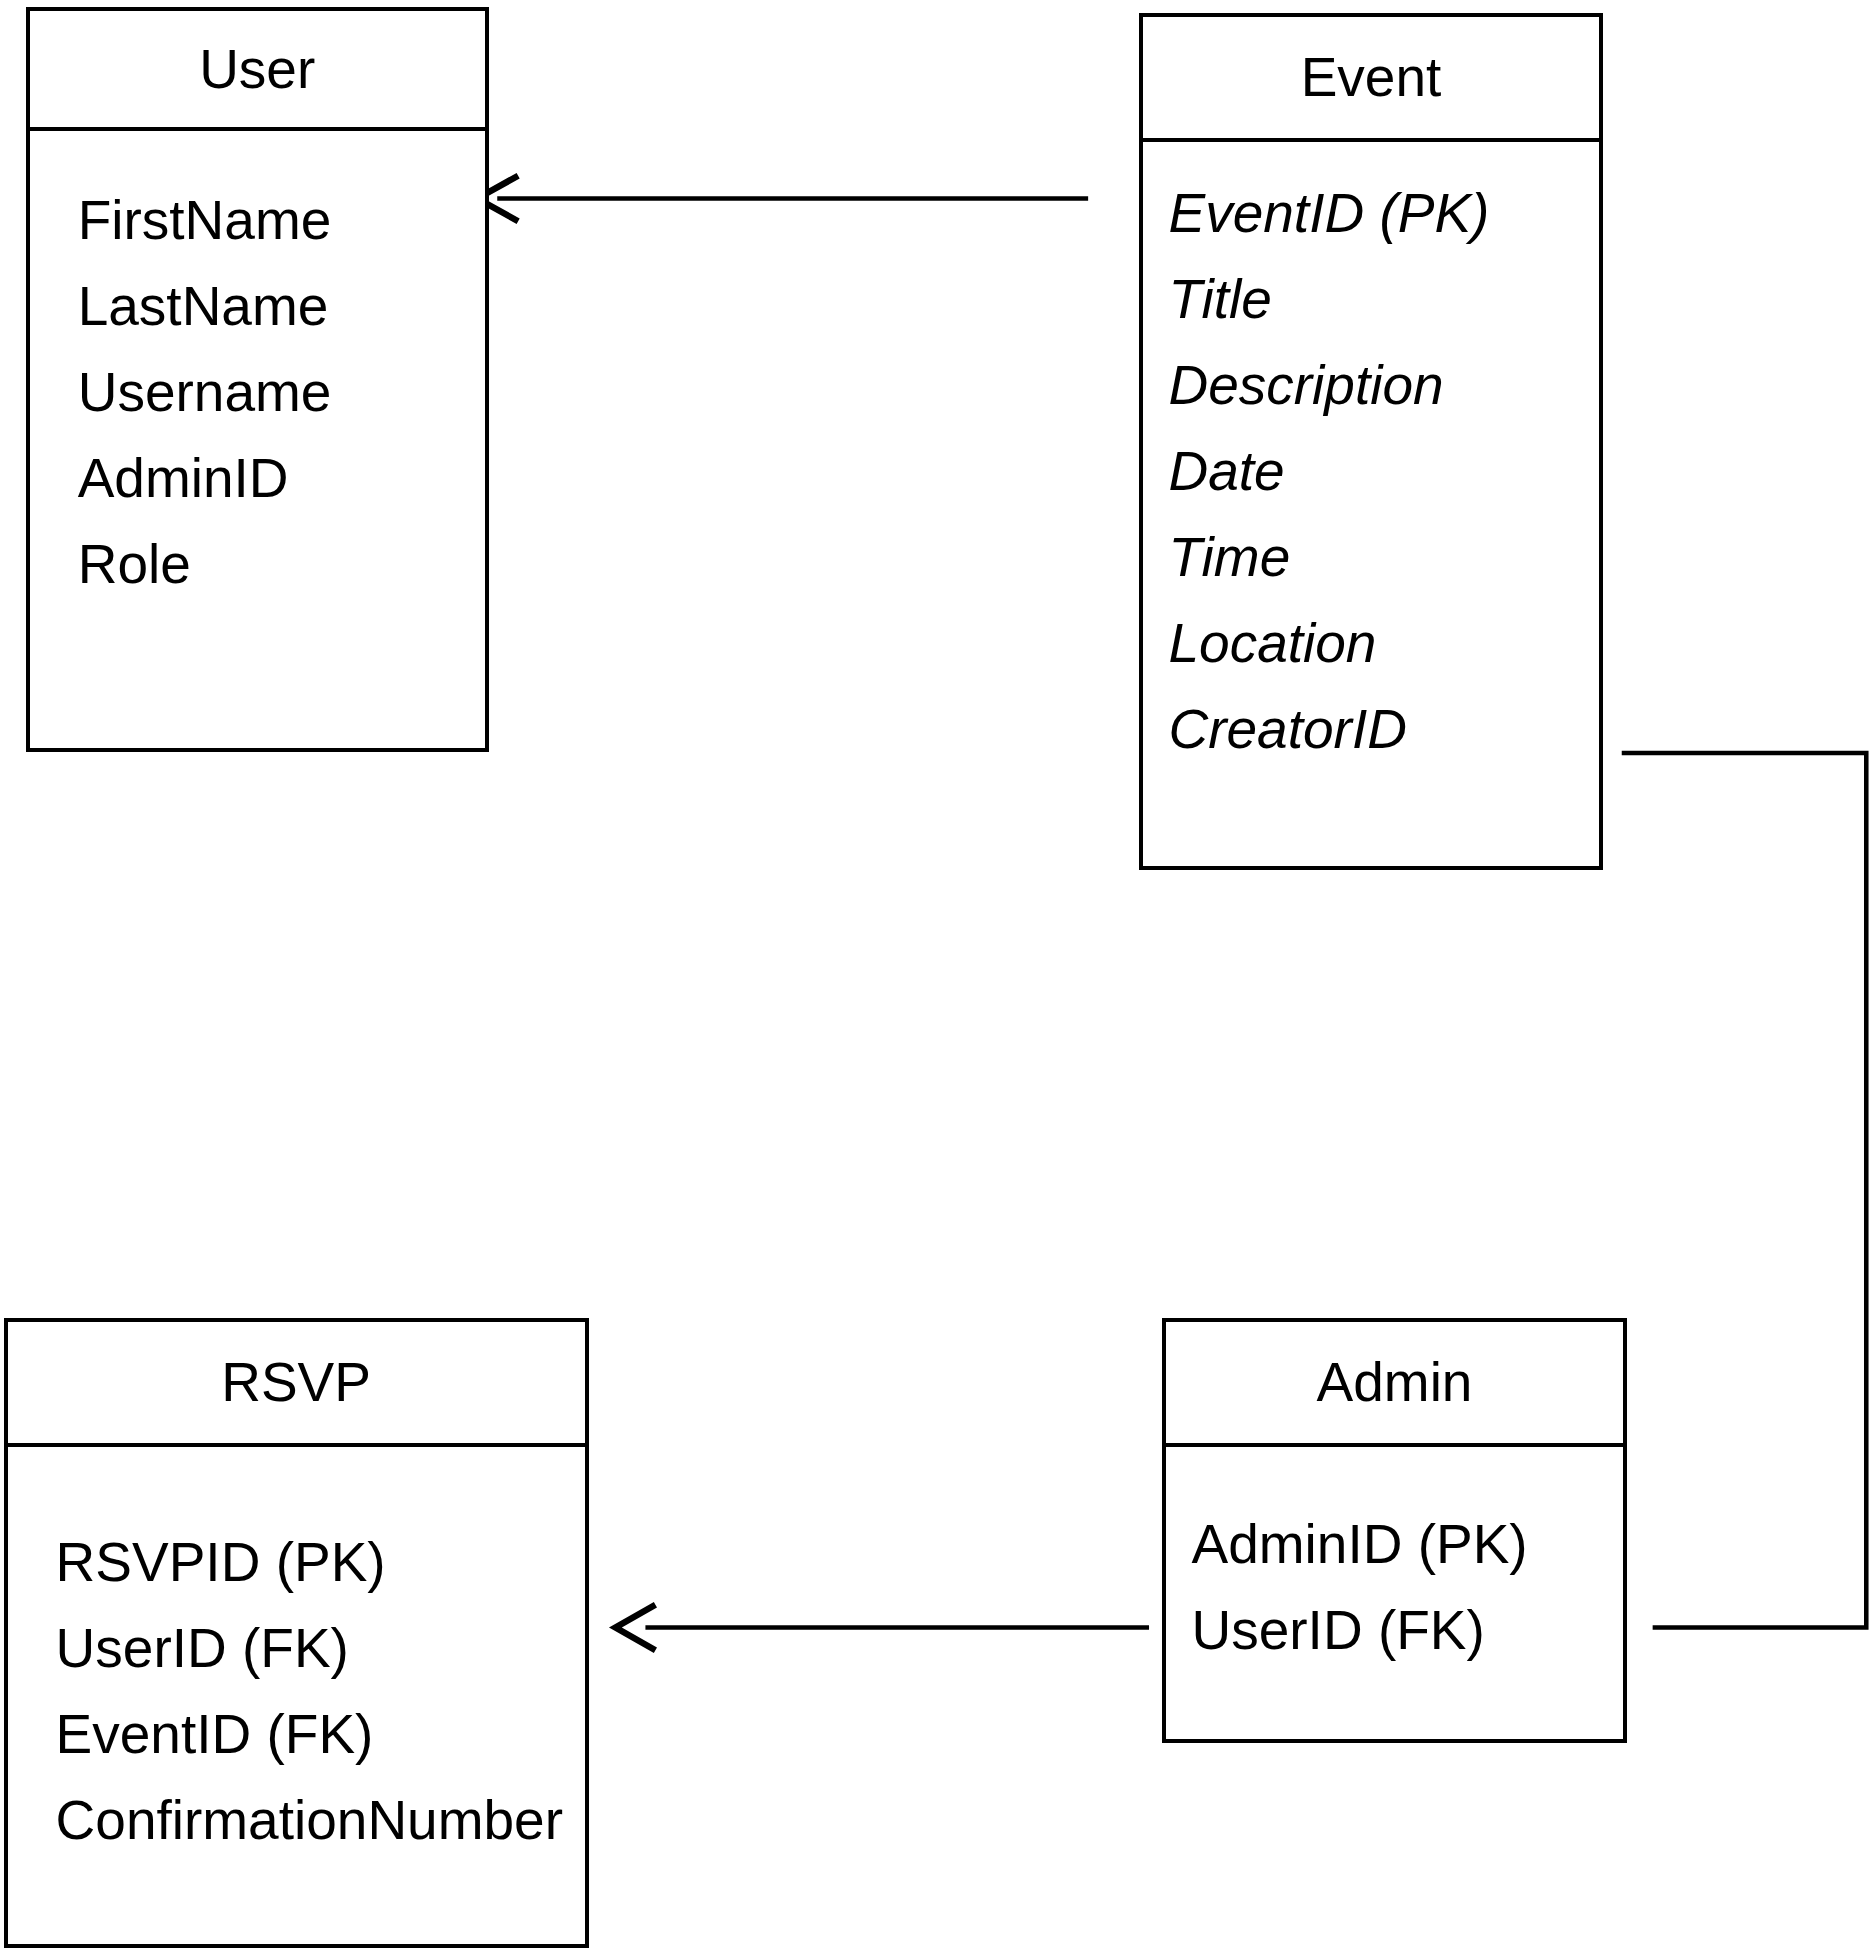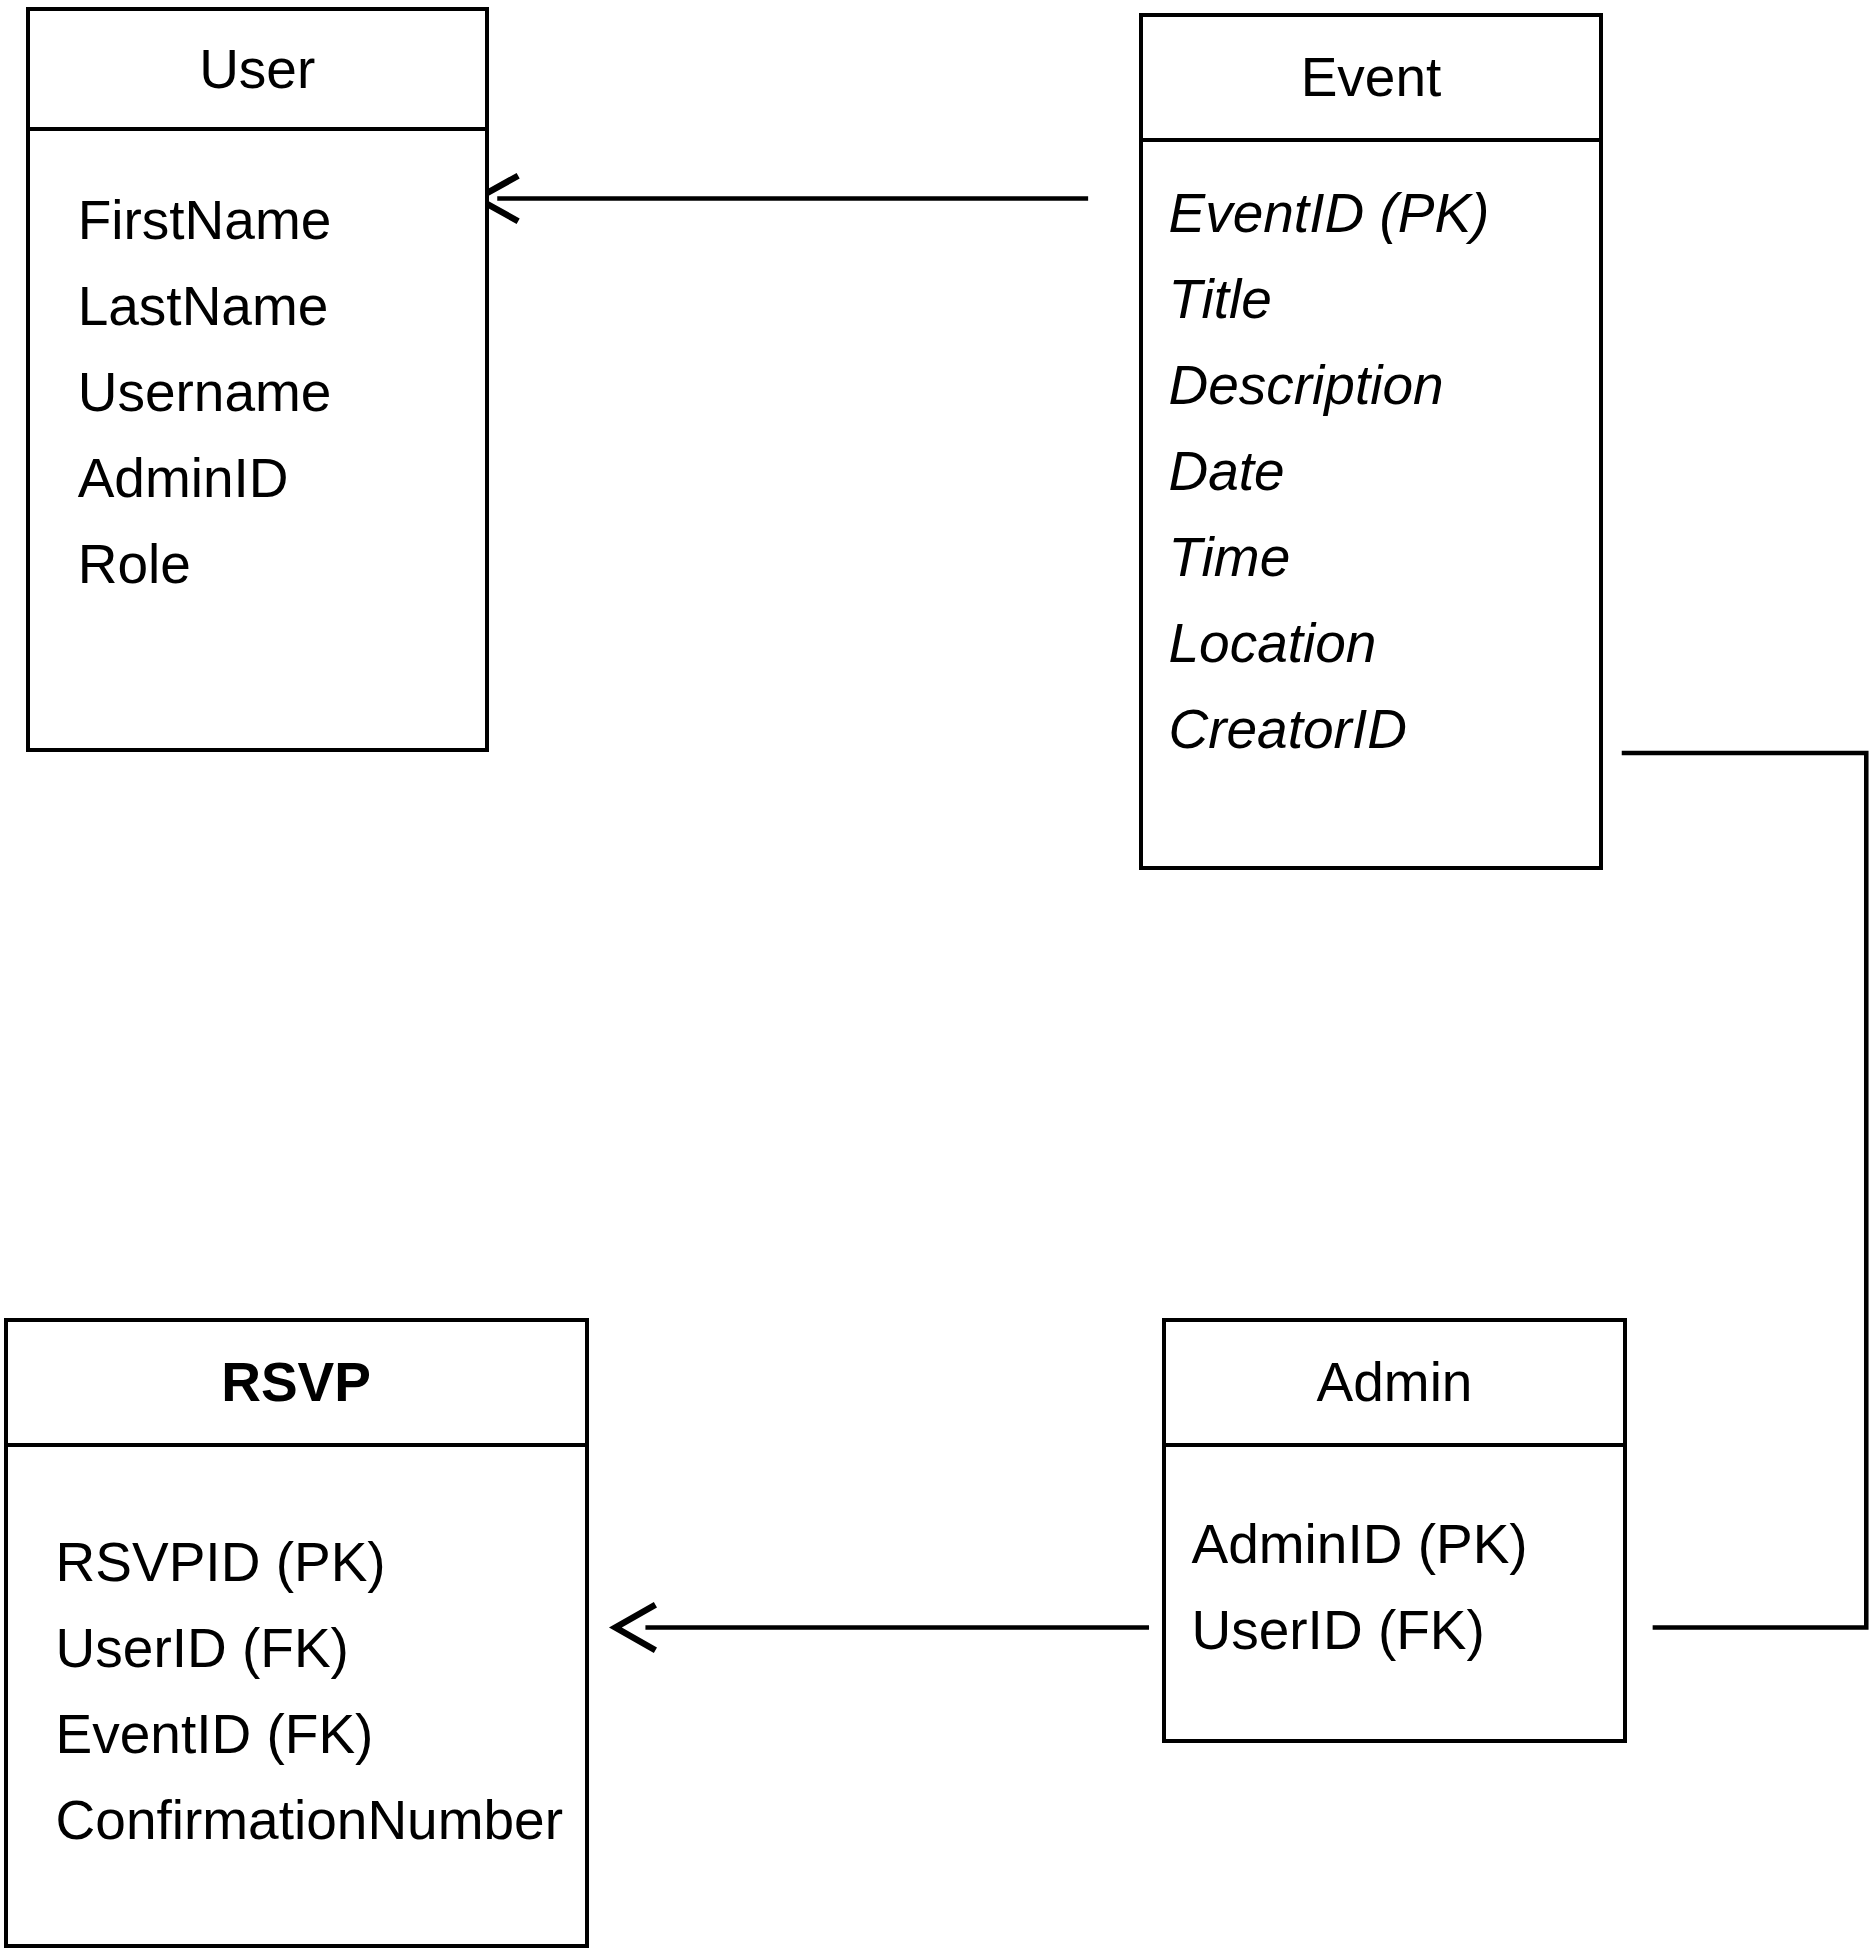"RSVP" .entity-rsvp .entity-header { font-weight: bold -> none }
